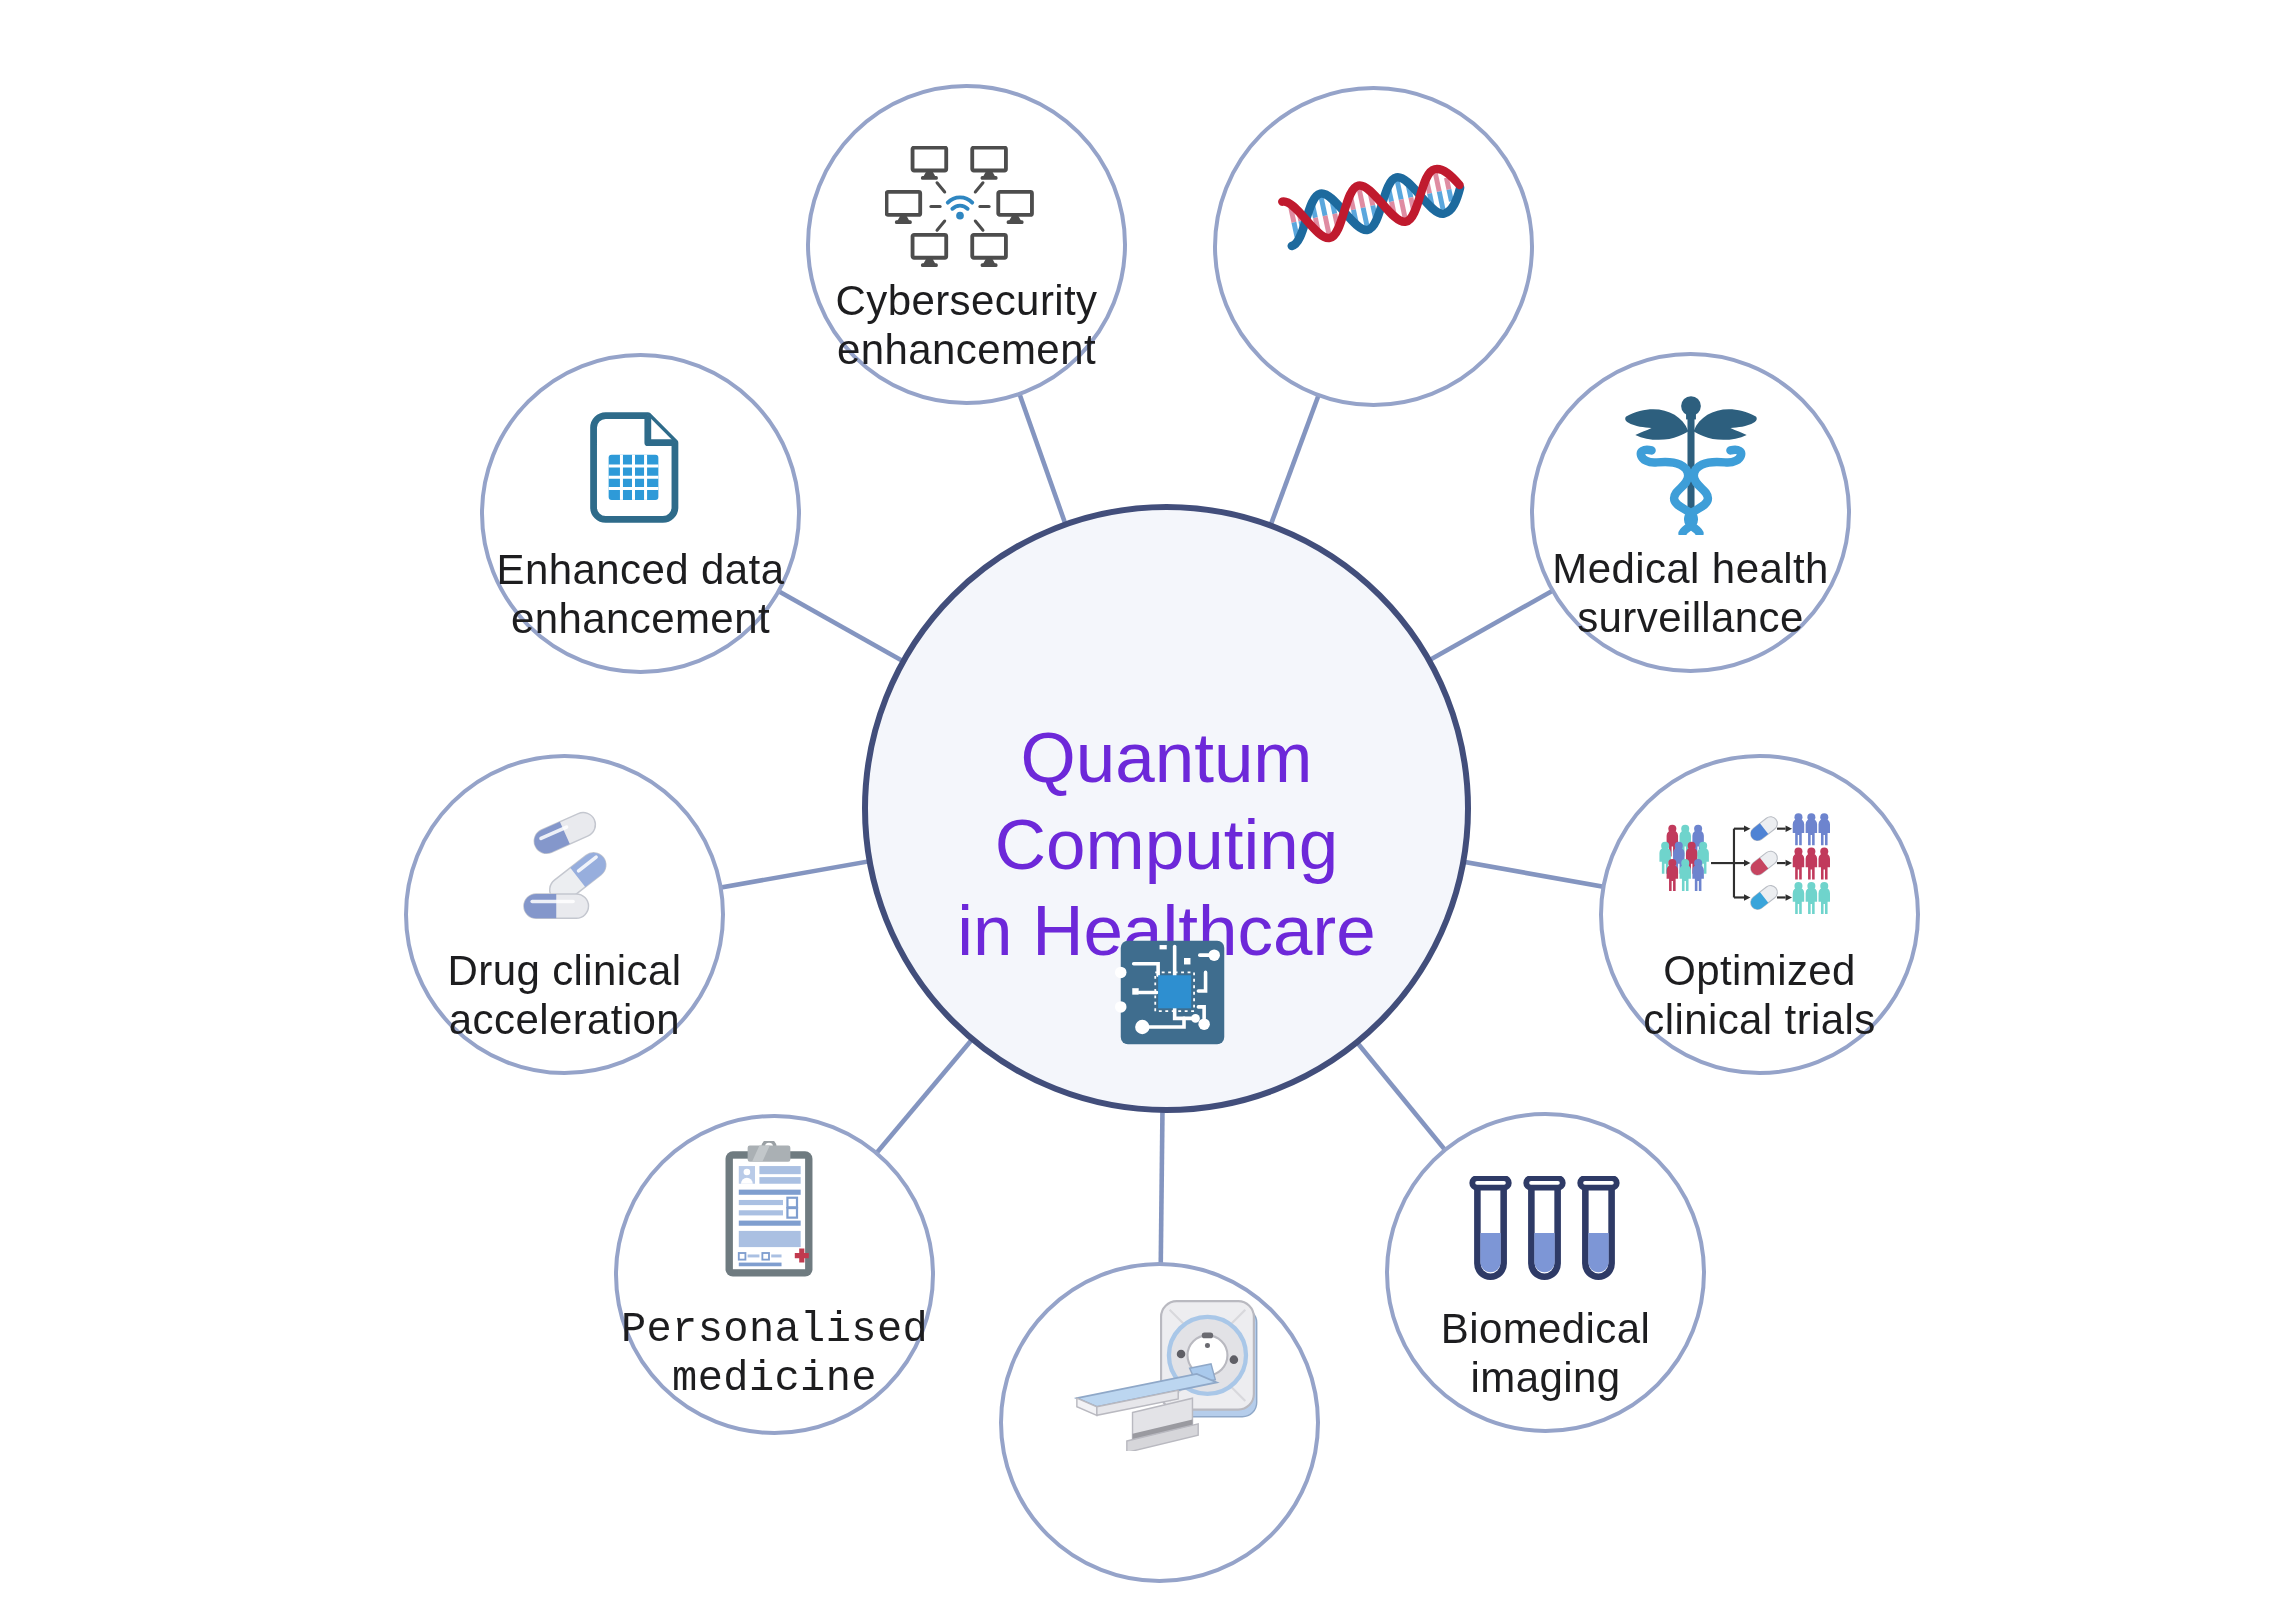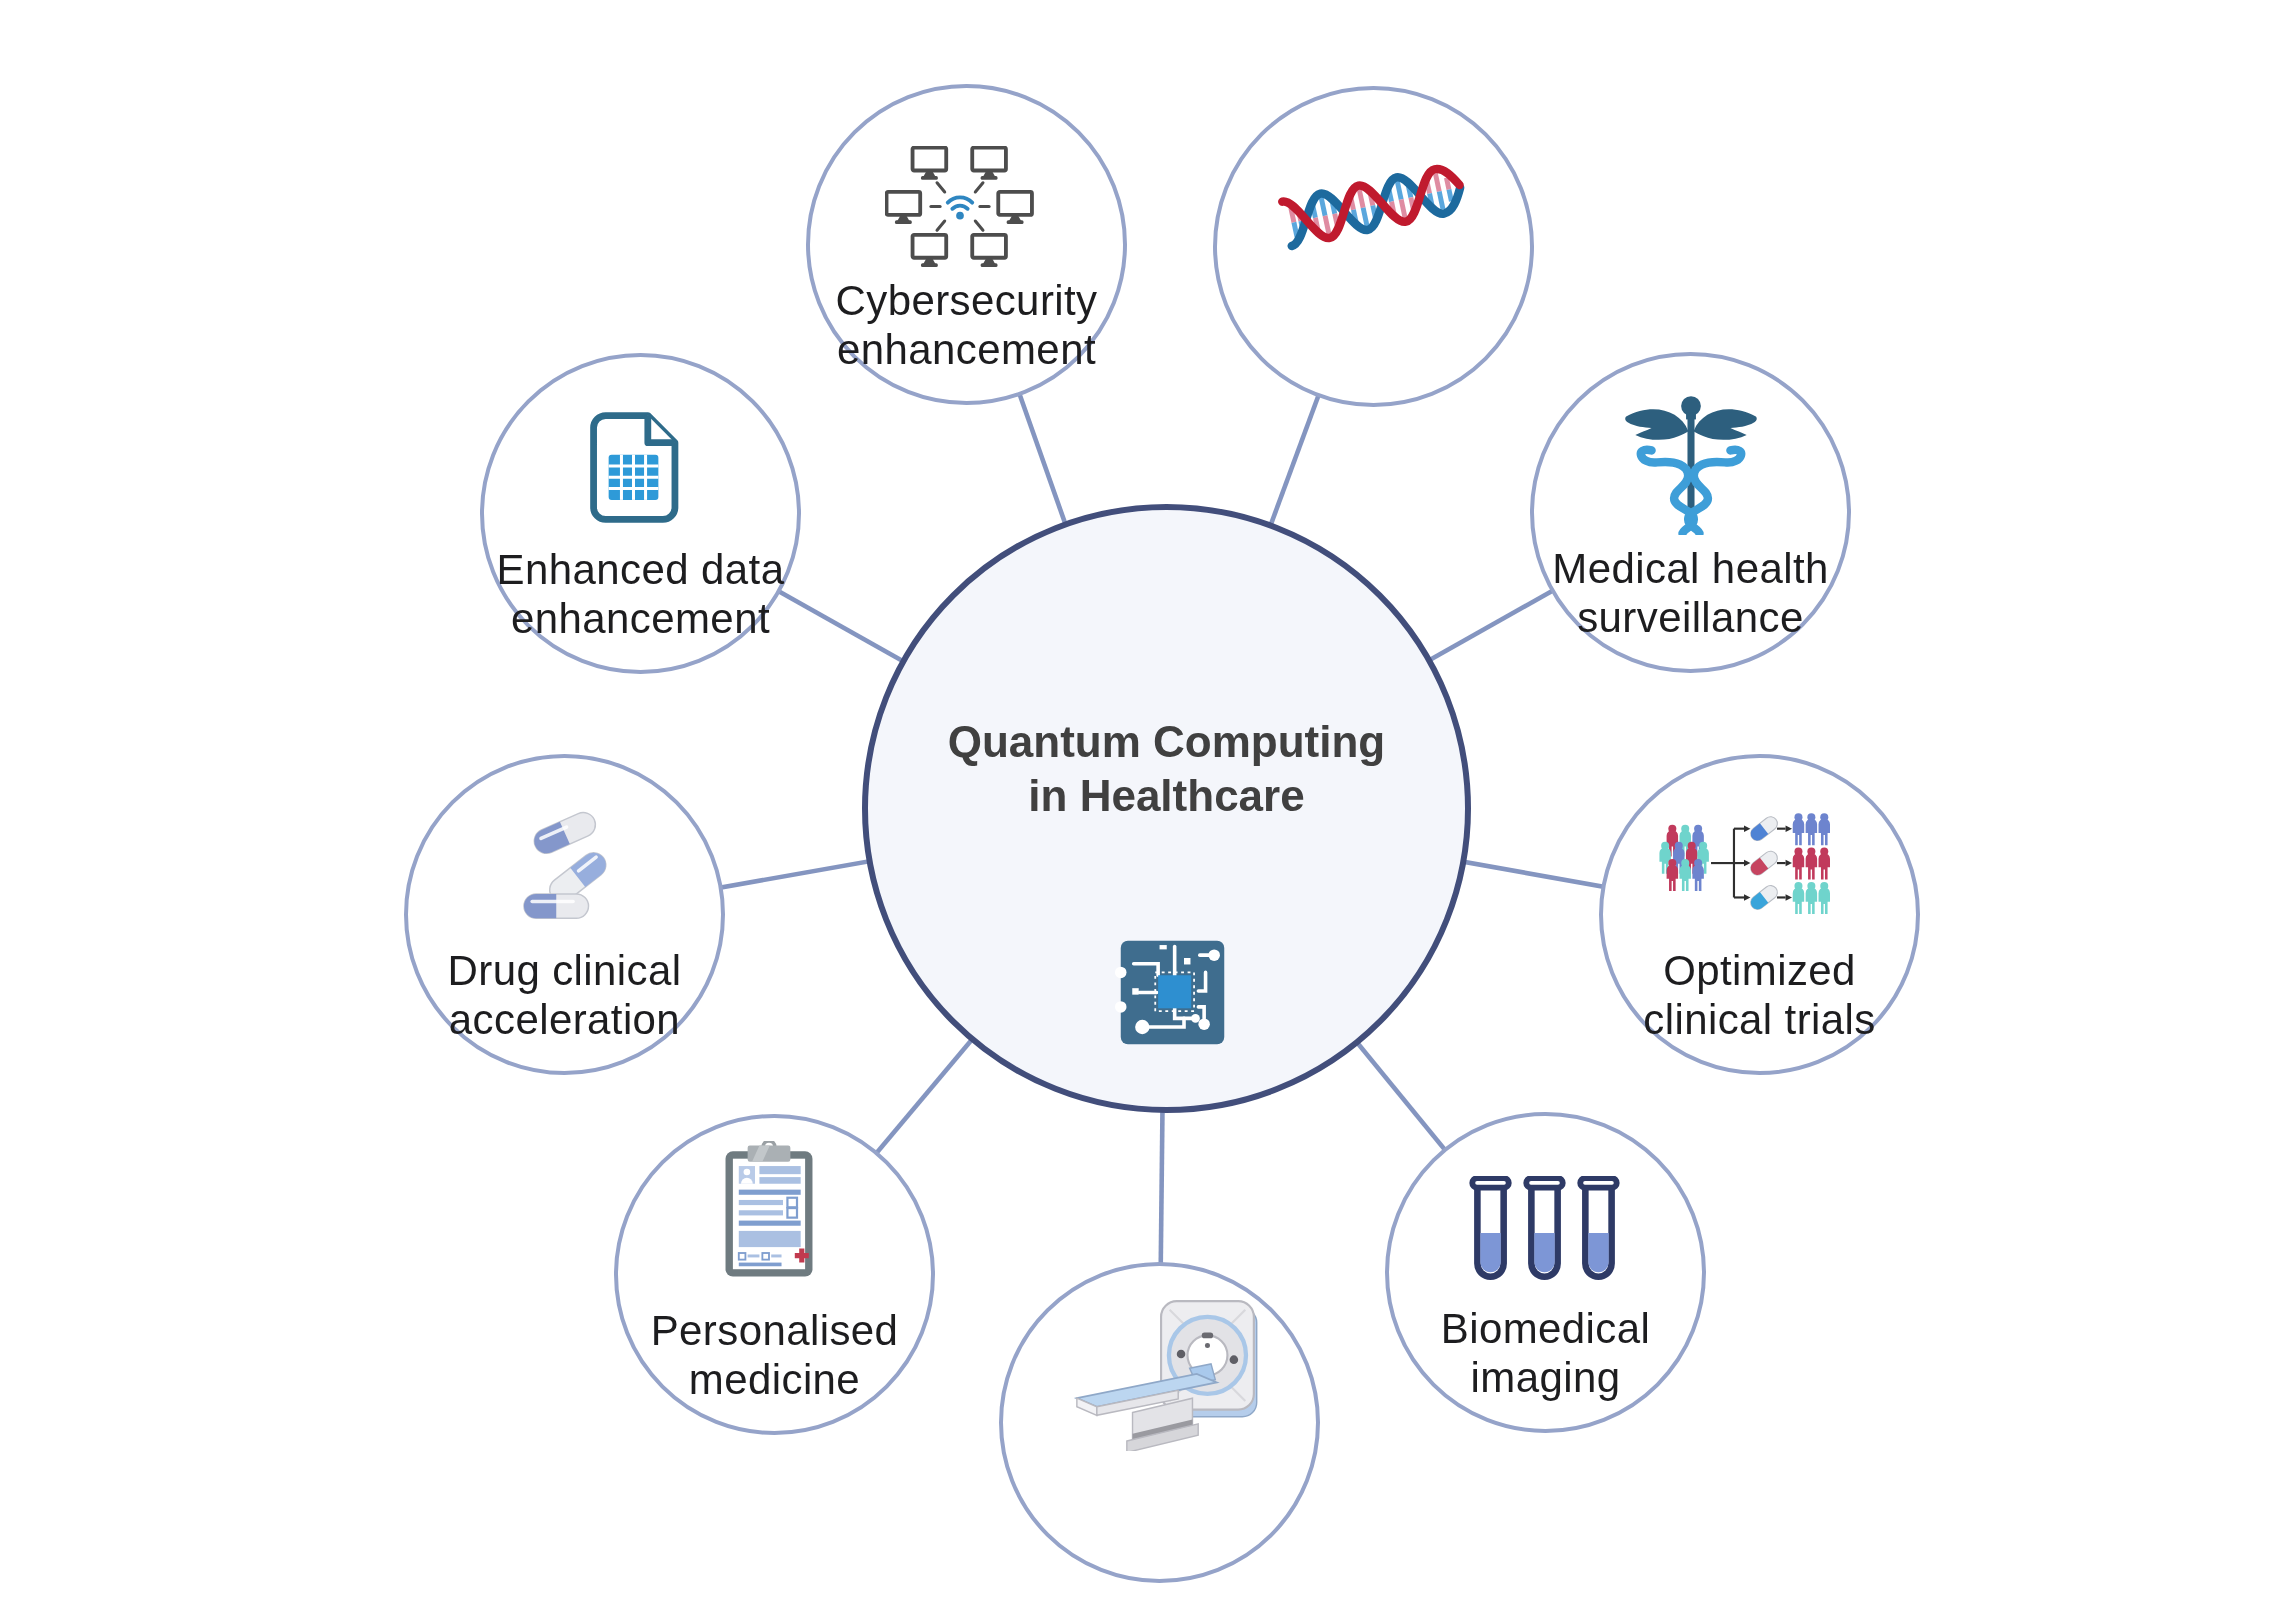"Quantum Computing" .title { color: #404040 -> #6d28d9; font-size: 44px -> 71px; font-weight: bold -> normal }
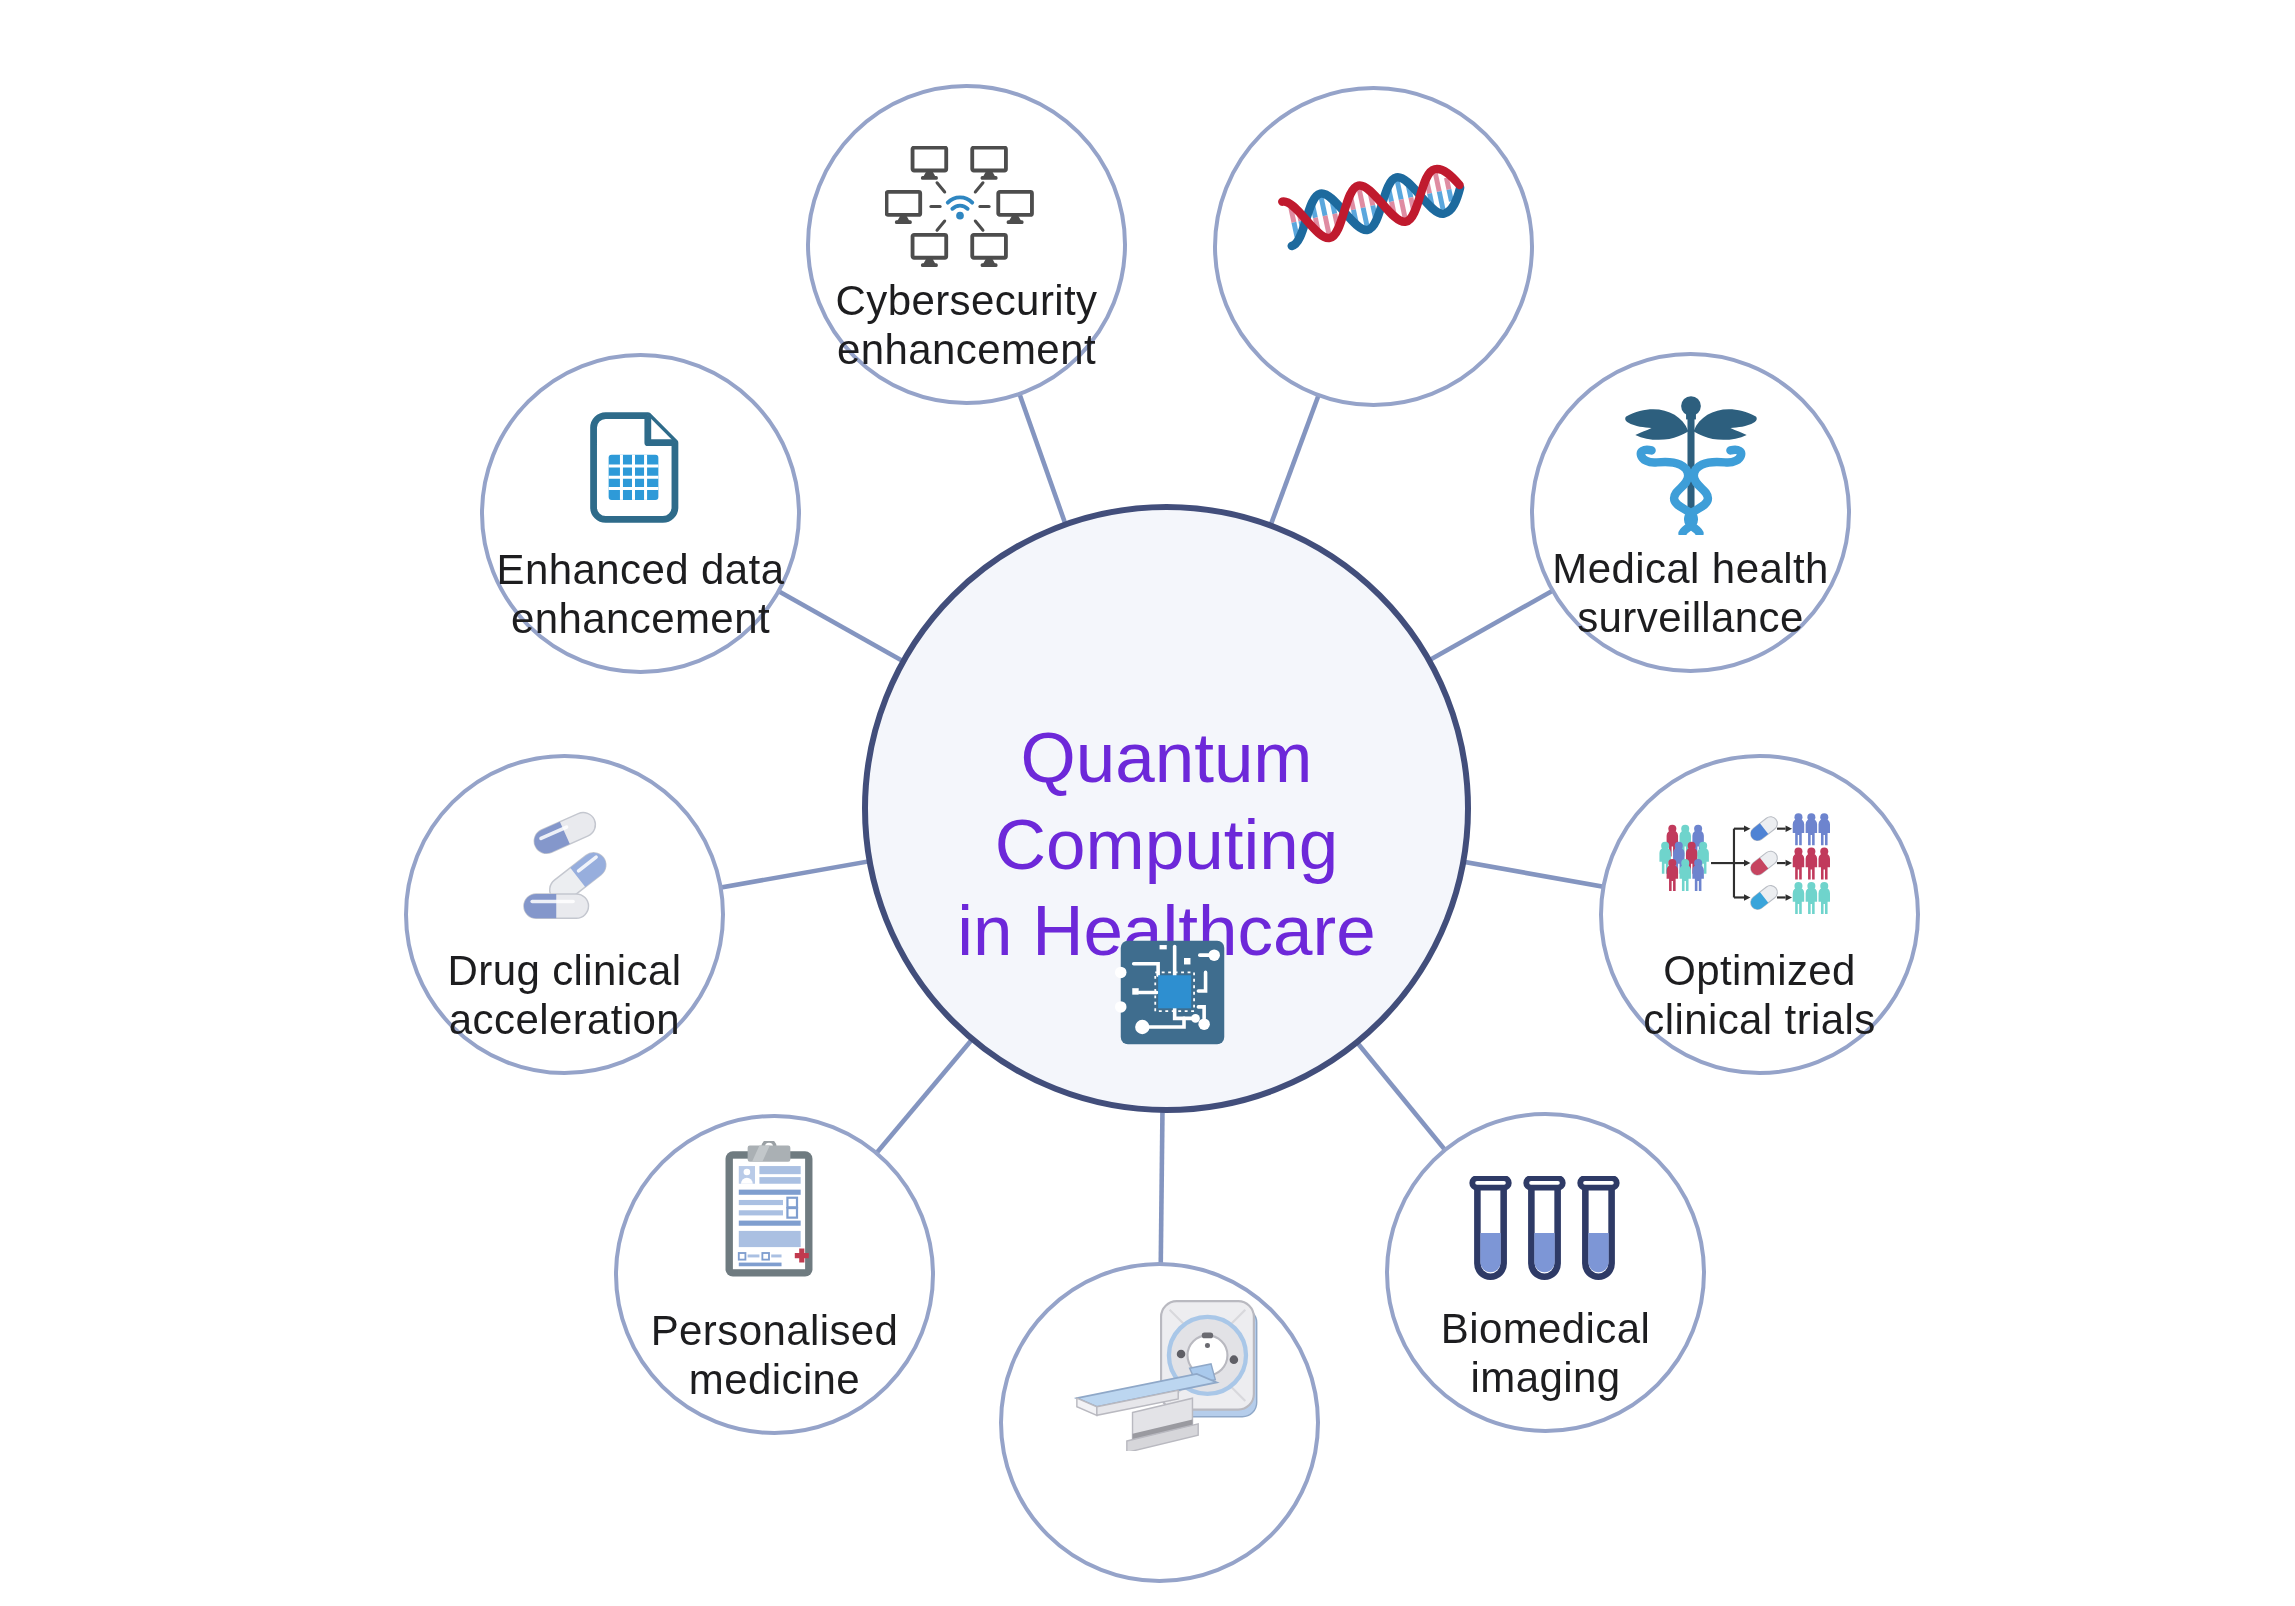"Personalised" div.node { font-family: none -> Liberation Mono, monospace }
